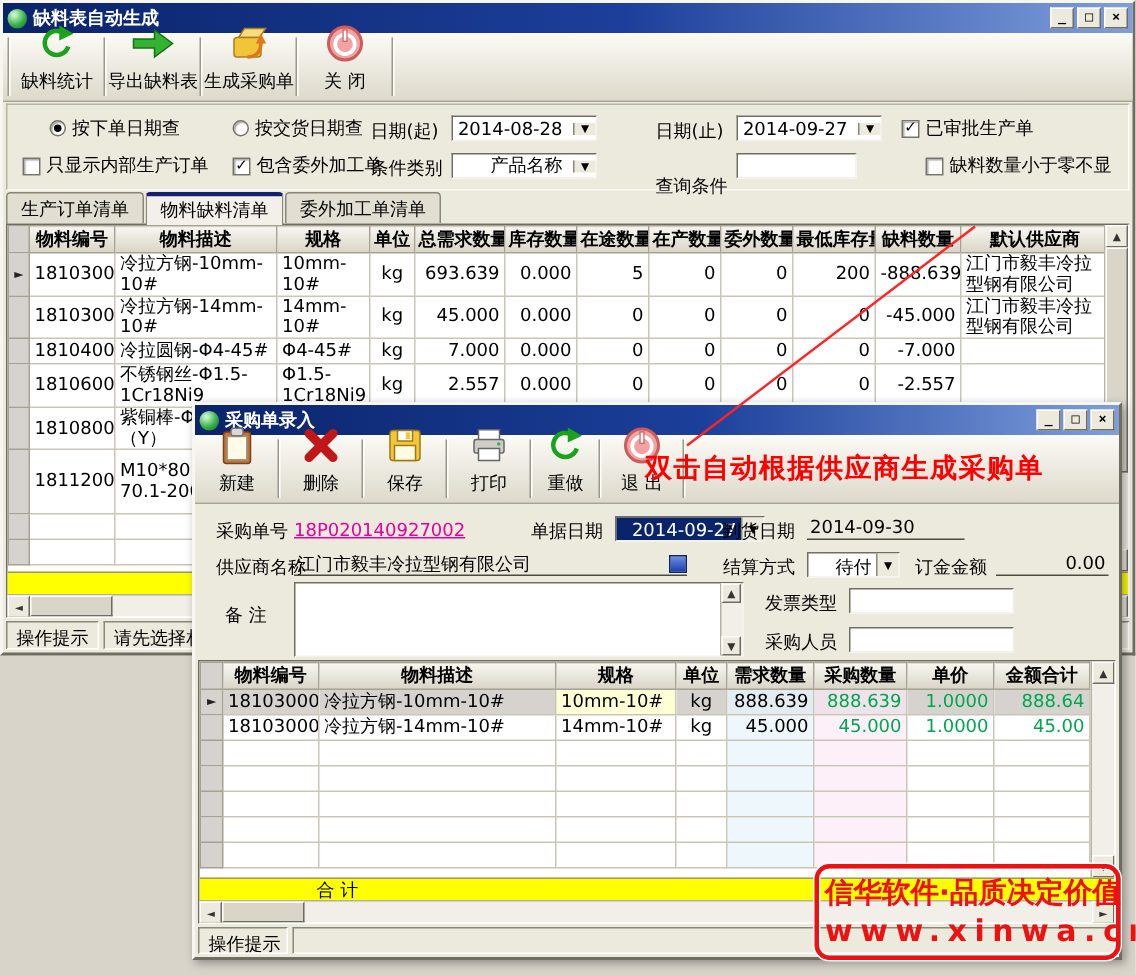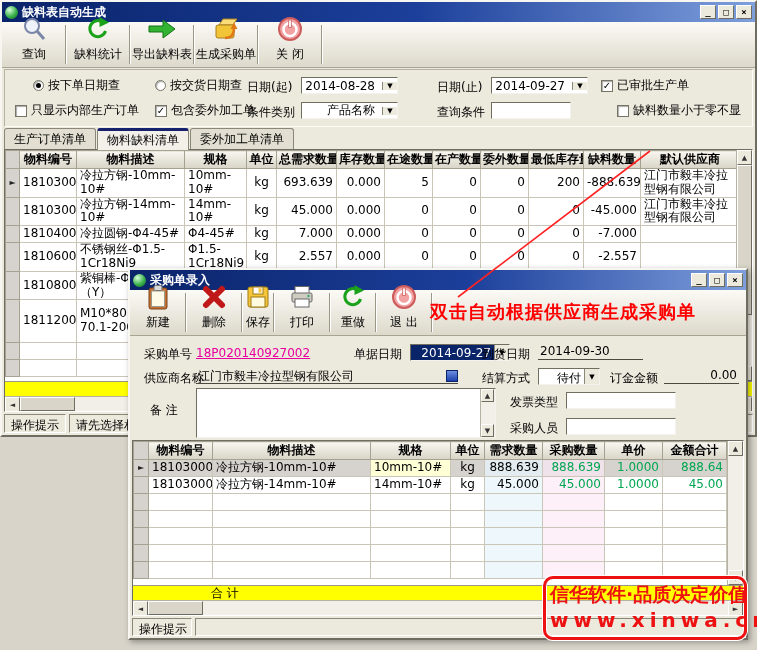"查询" div.tool { html: <div> <span><svg> <circle></circle> <line></line> </svg></span> <span>查询</span> </div> -> none }
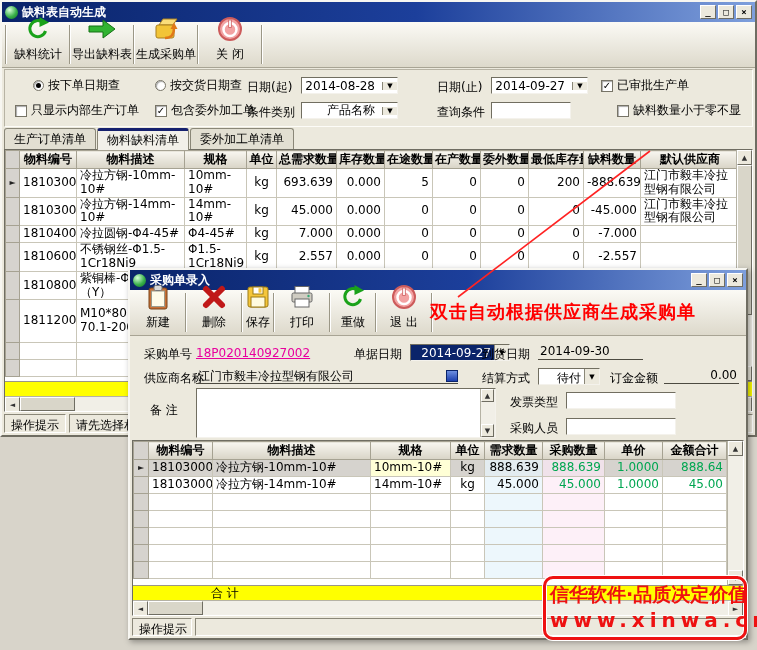"查询条件" span.f { top: 34px -> 46px }
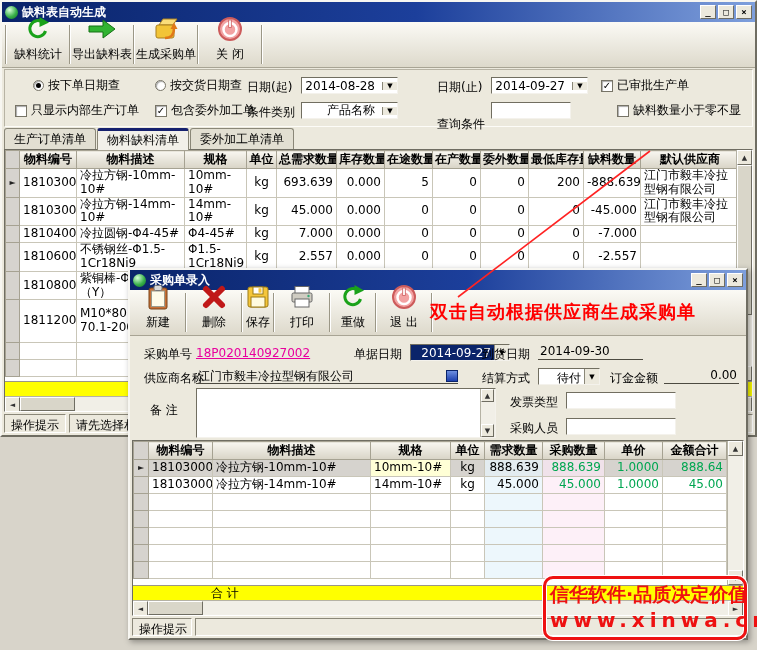"保存" div.tool { width: 28px -> 52px }
